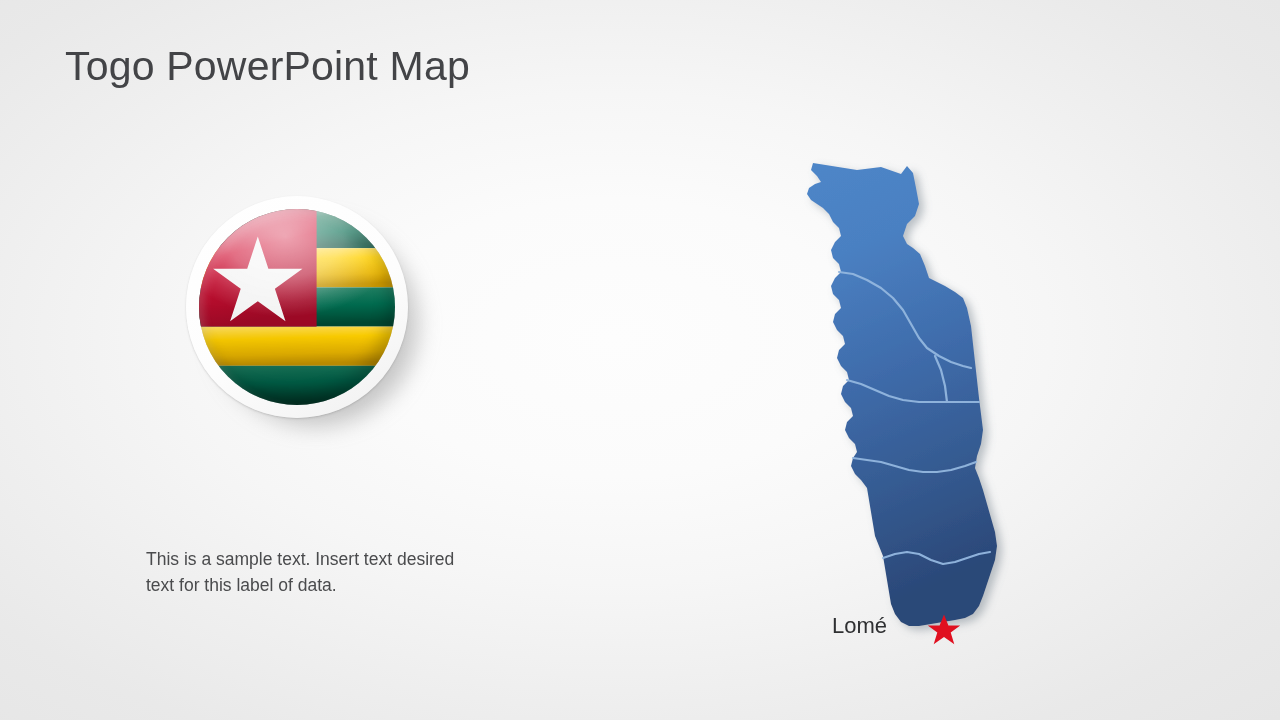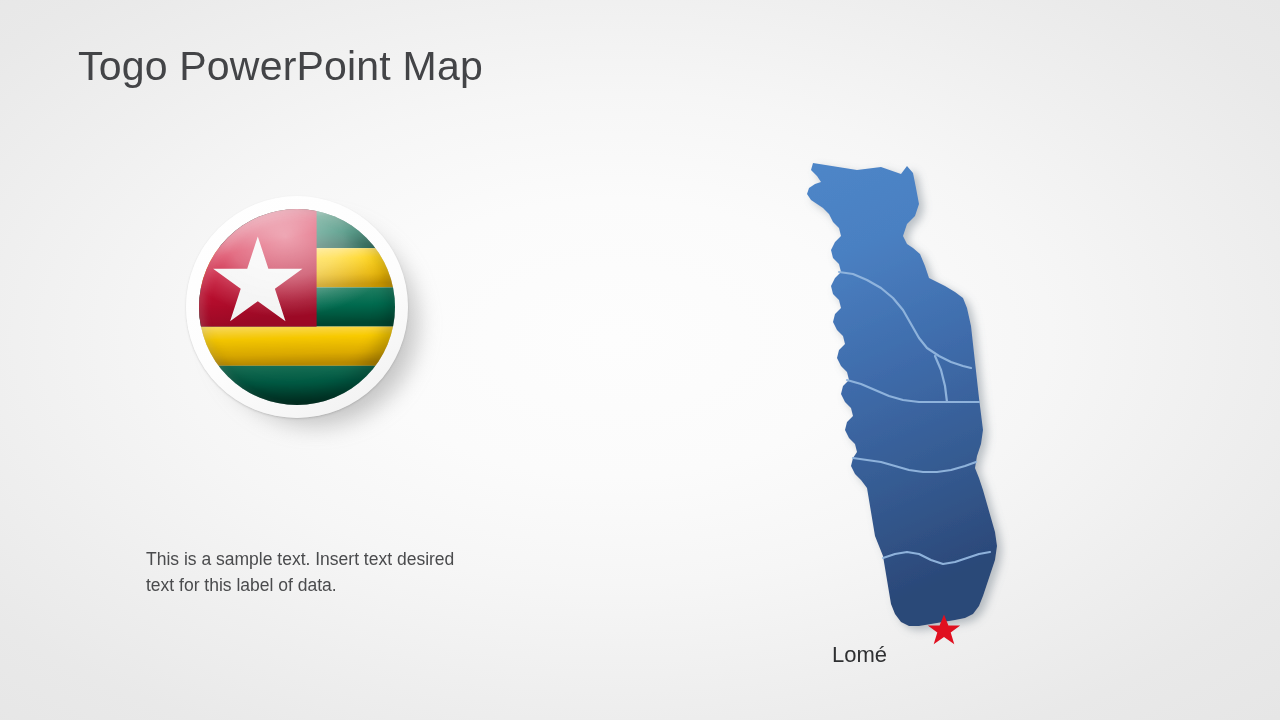"Togo PowerPoint Map" .slide-title { left: 78px -> 65px }
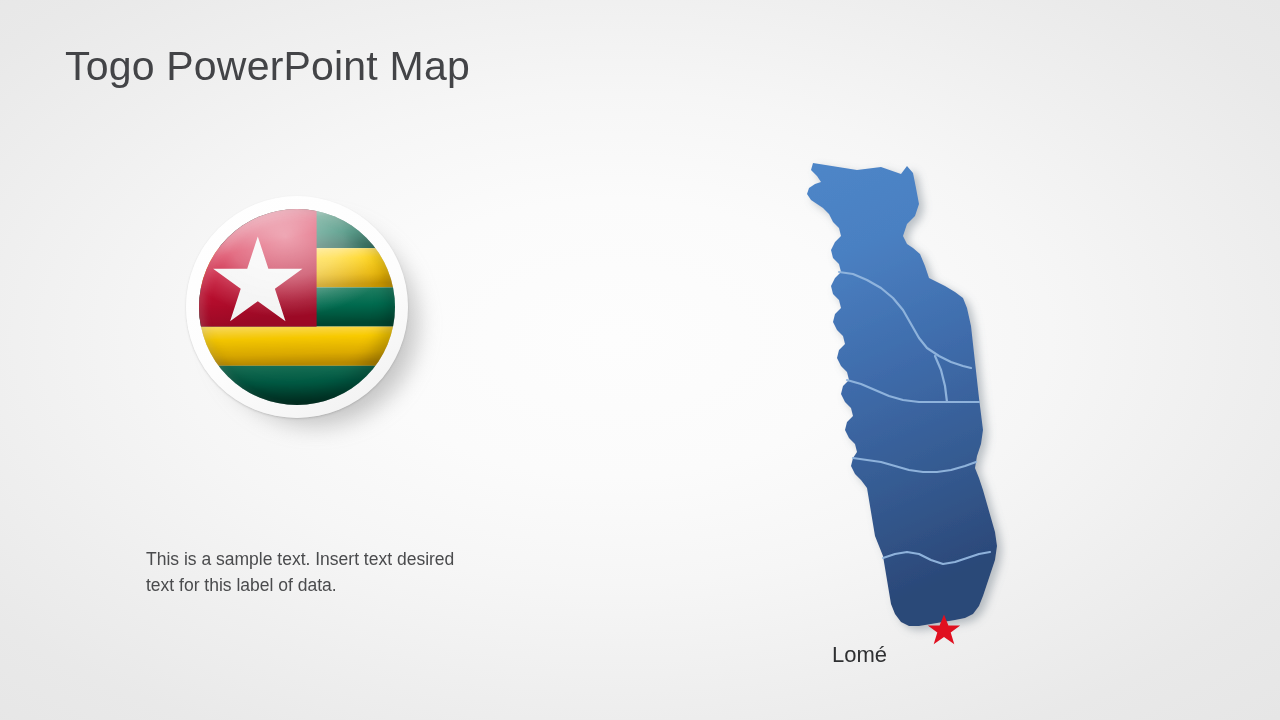"Lomé" .capital-label { margin-top: 29px -> none }
